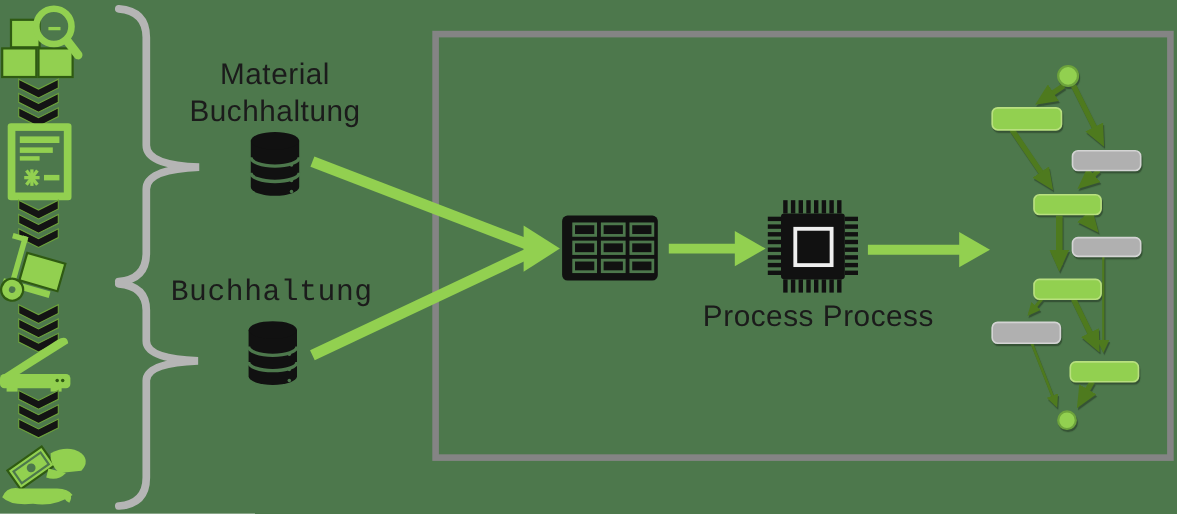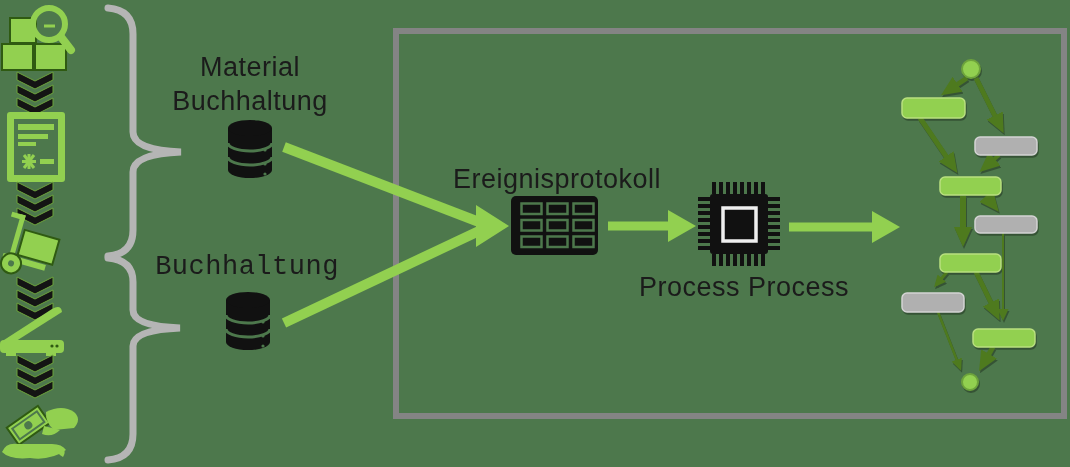"Ereignisprotokoll" div.lbl { html: <div>Ereignisprotokoll</div> -> none }
